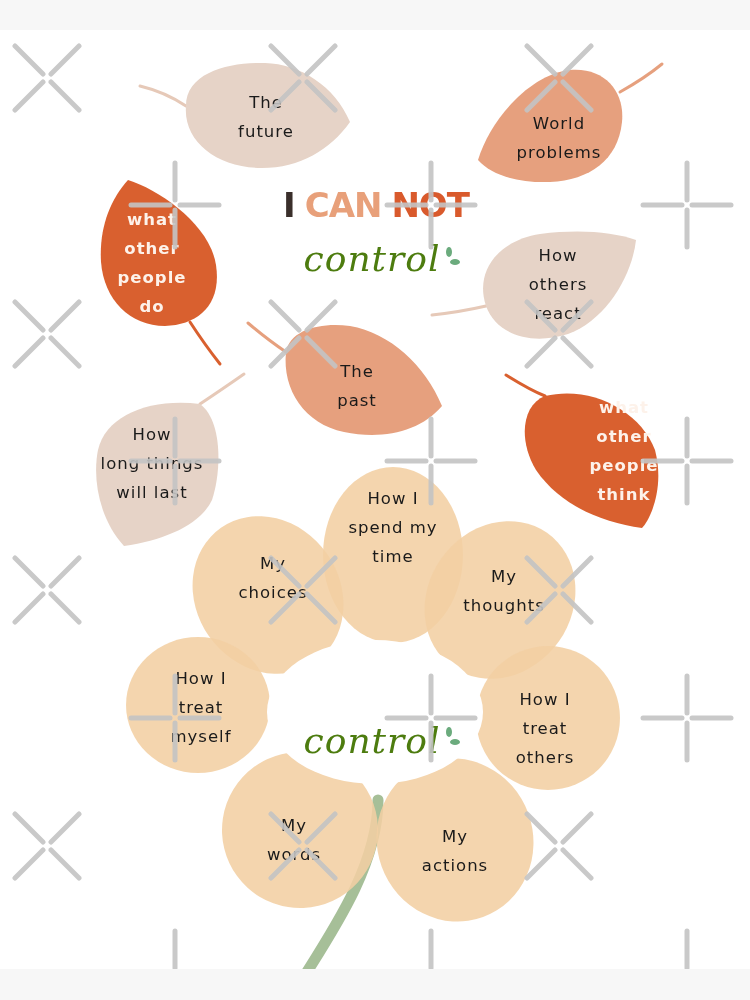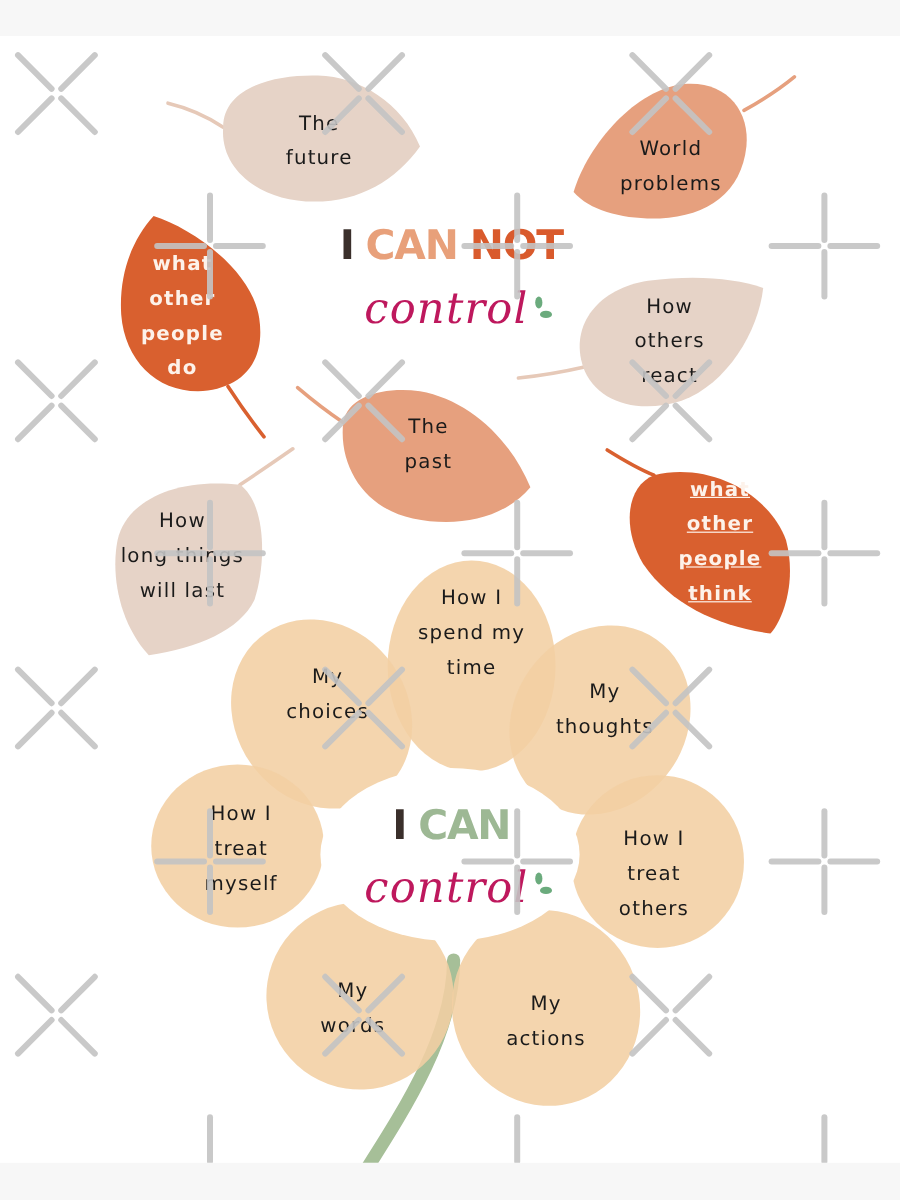"control" .script { color: #be185d -> #4d7c0f }
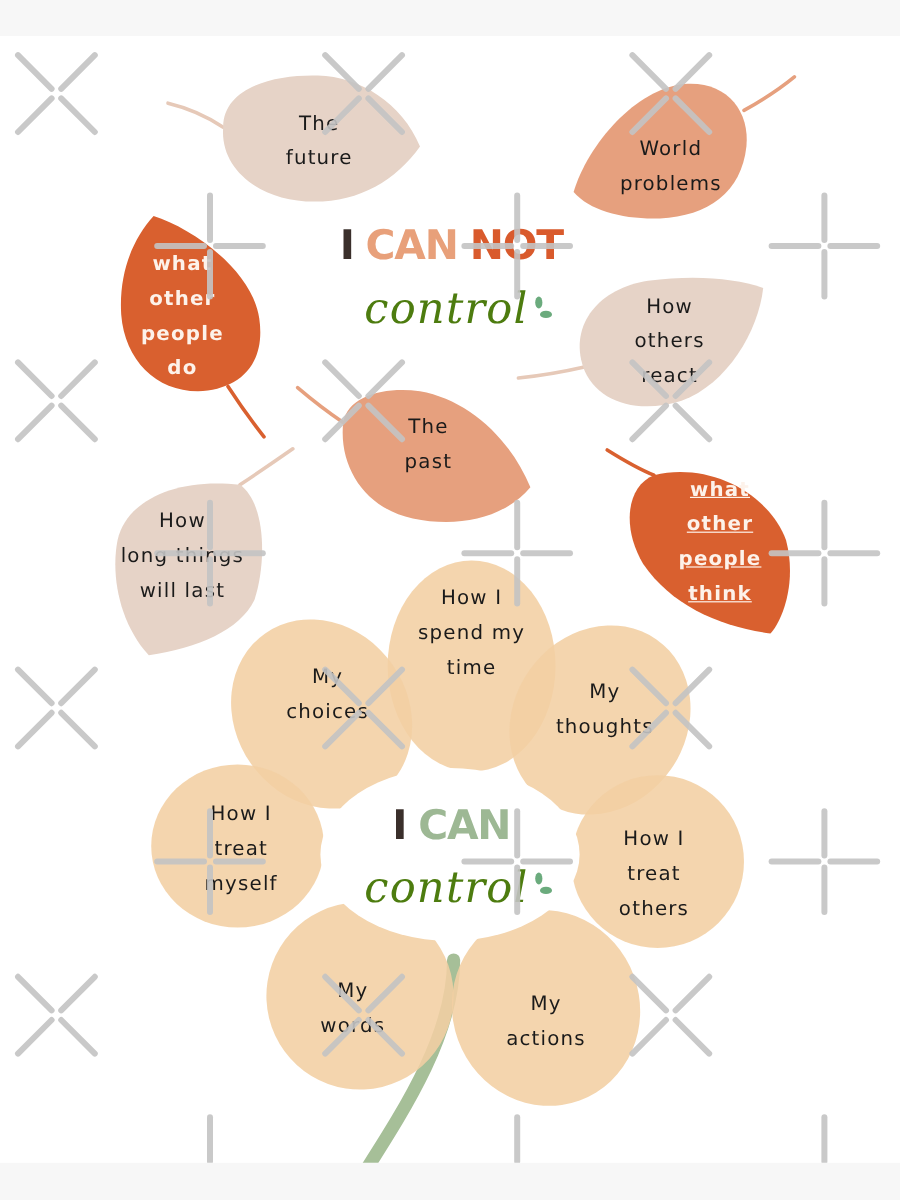"The" div.lbl { top: 370px -> 386px }
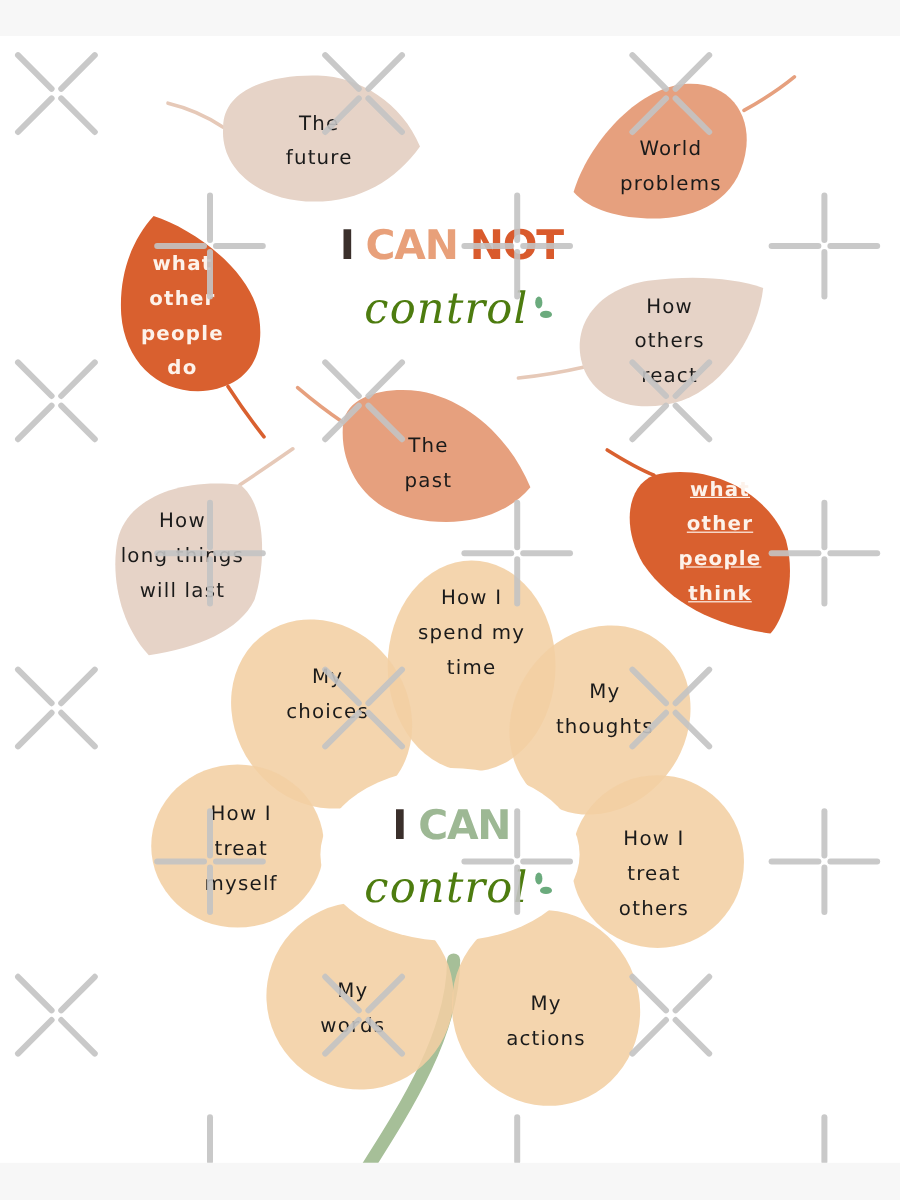"what" div.lbl { left: 600px -> 624px; text-decoration: underline -> none }
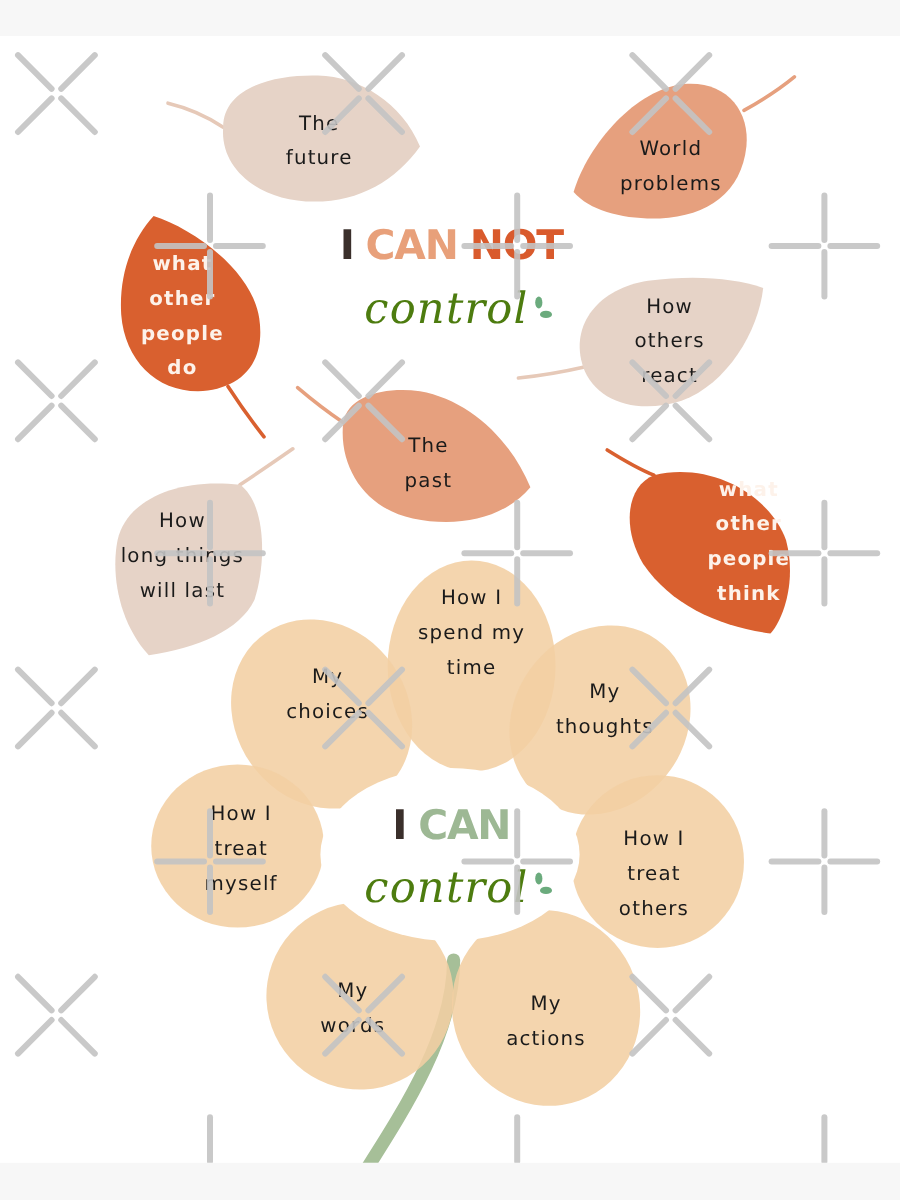"I CAN" div.title-row { html: <div> <span>I</span><span>CAN</span> </div> -> none }
